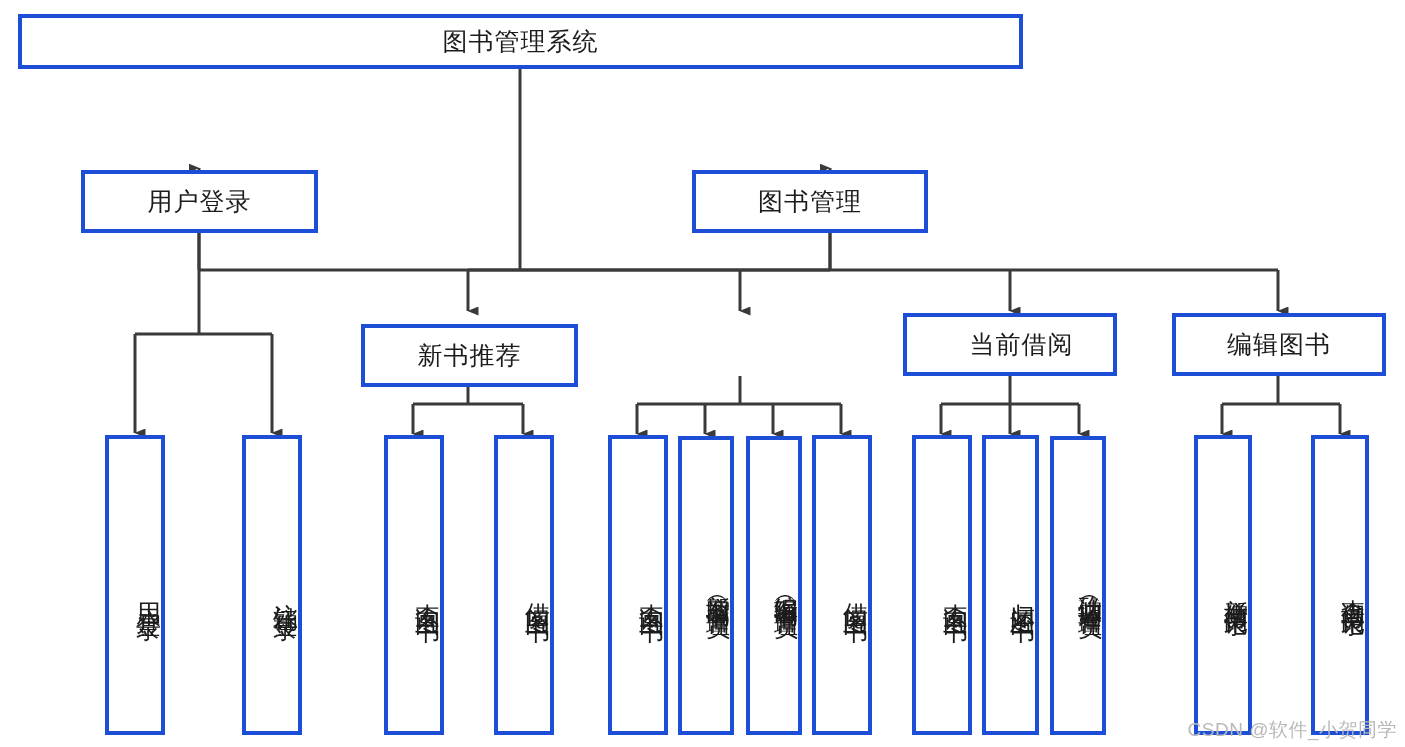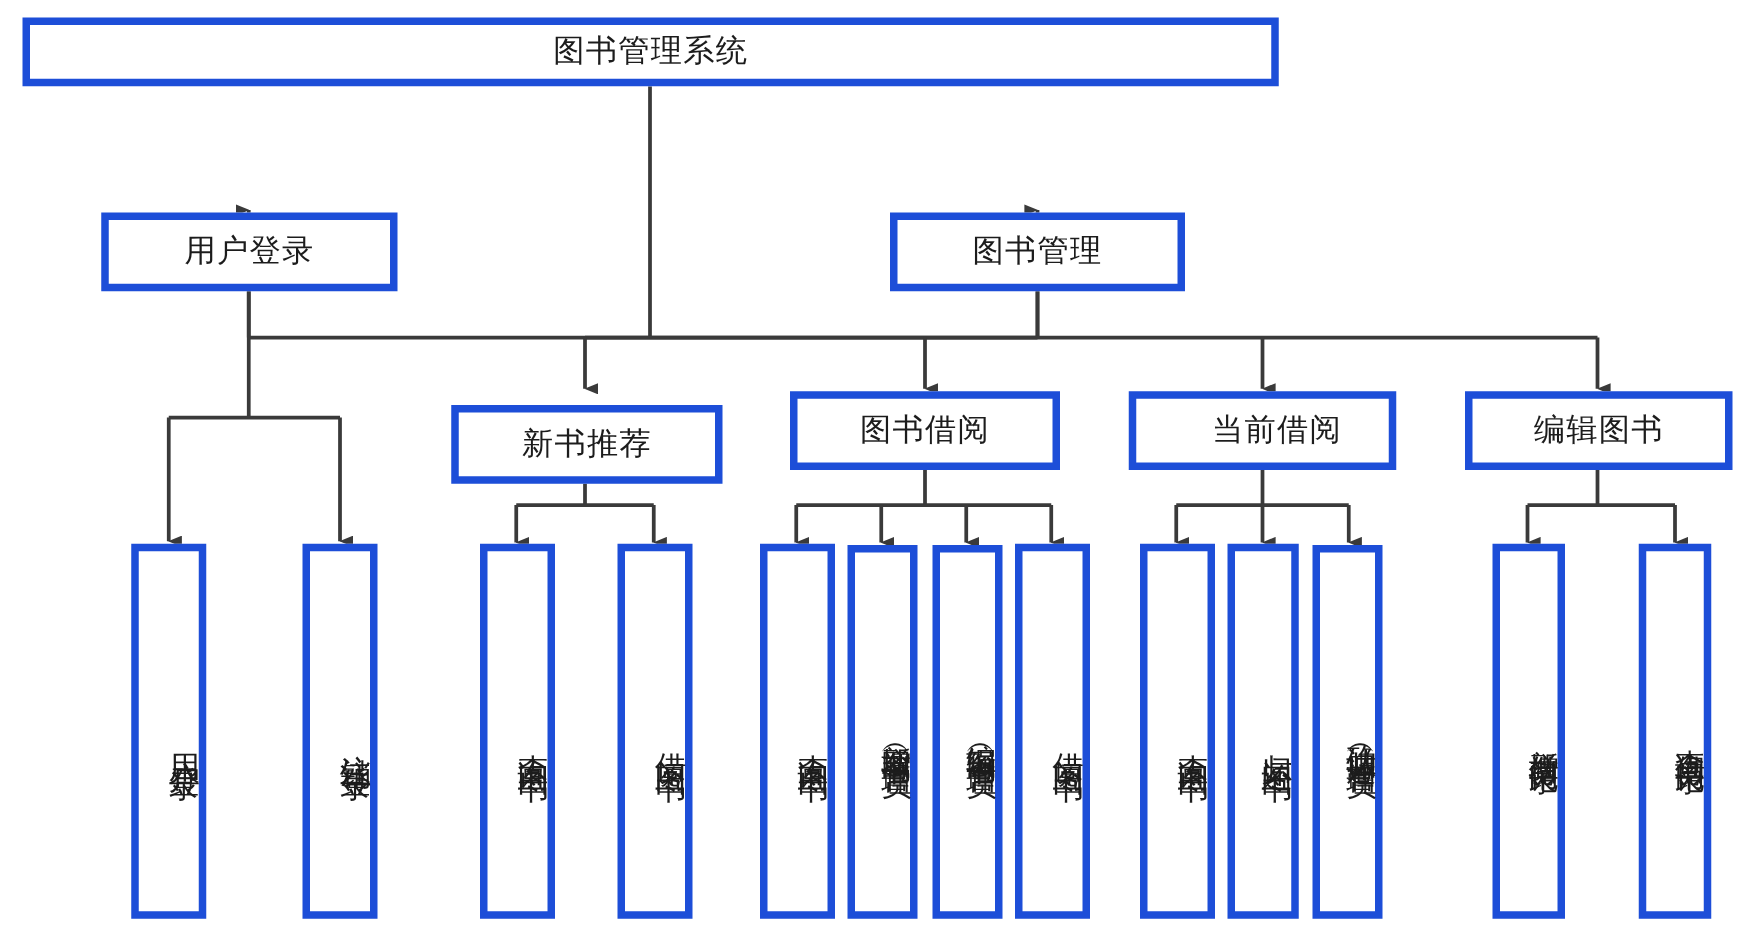"图书管理系统" .node { border: 6px solid #1d4ed8 -> 4px solid #1d4ed8 }
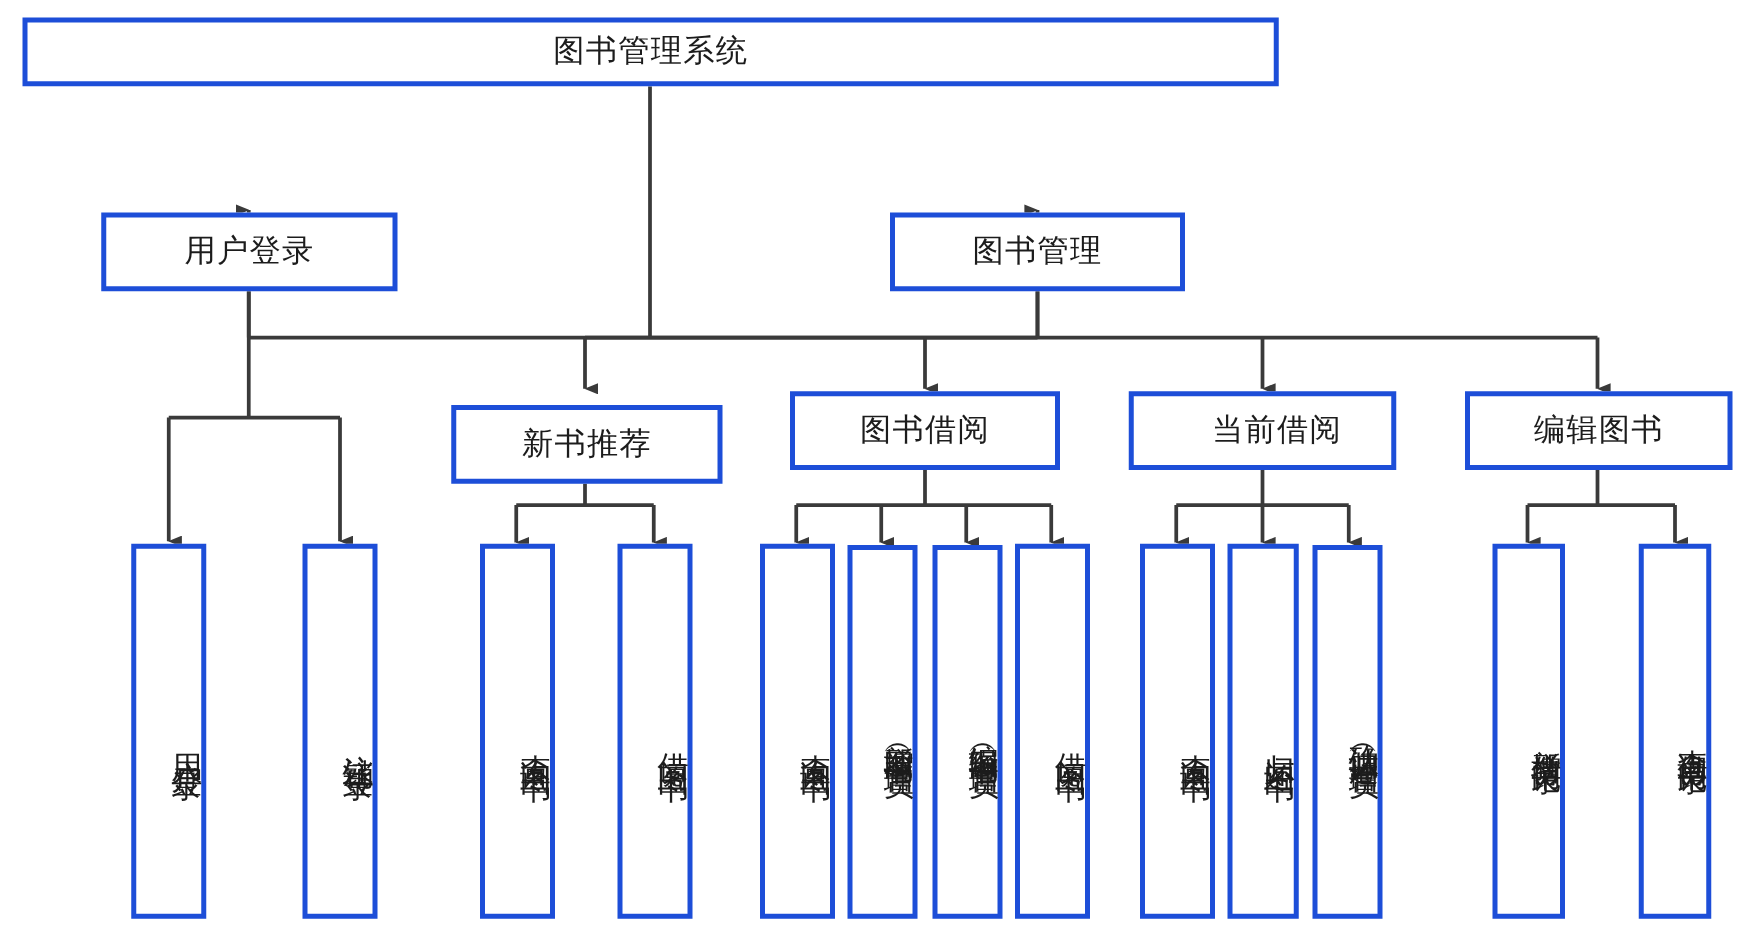"图书管理" div.node { left: 712px -> 692px }
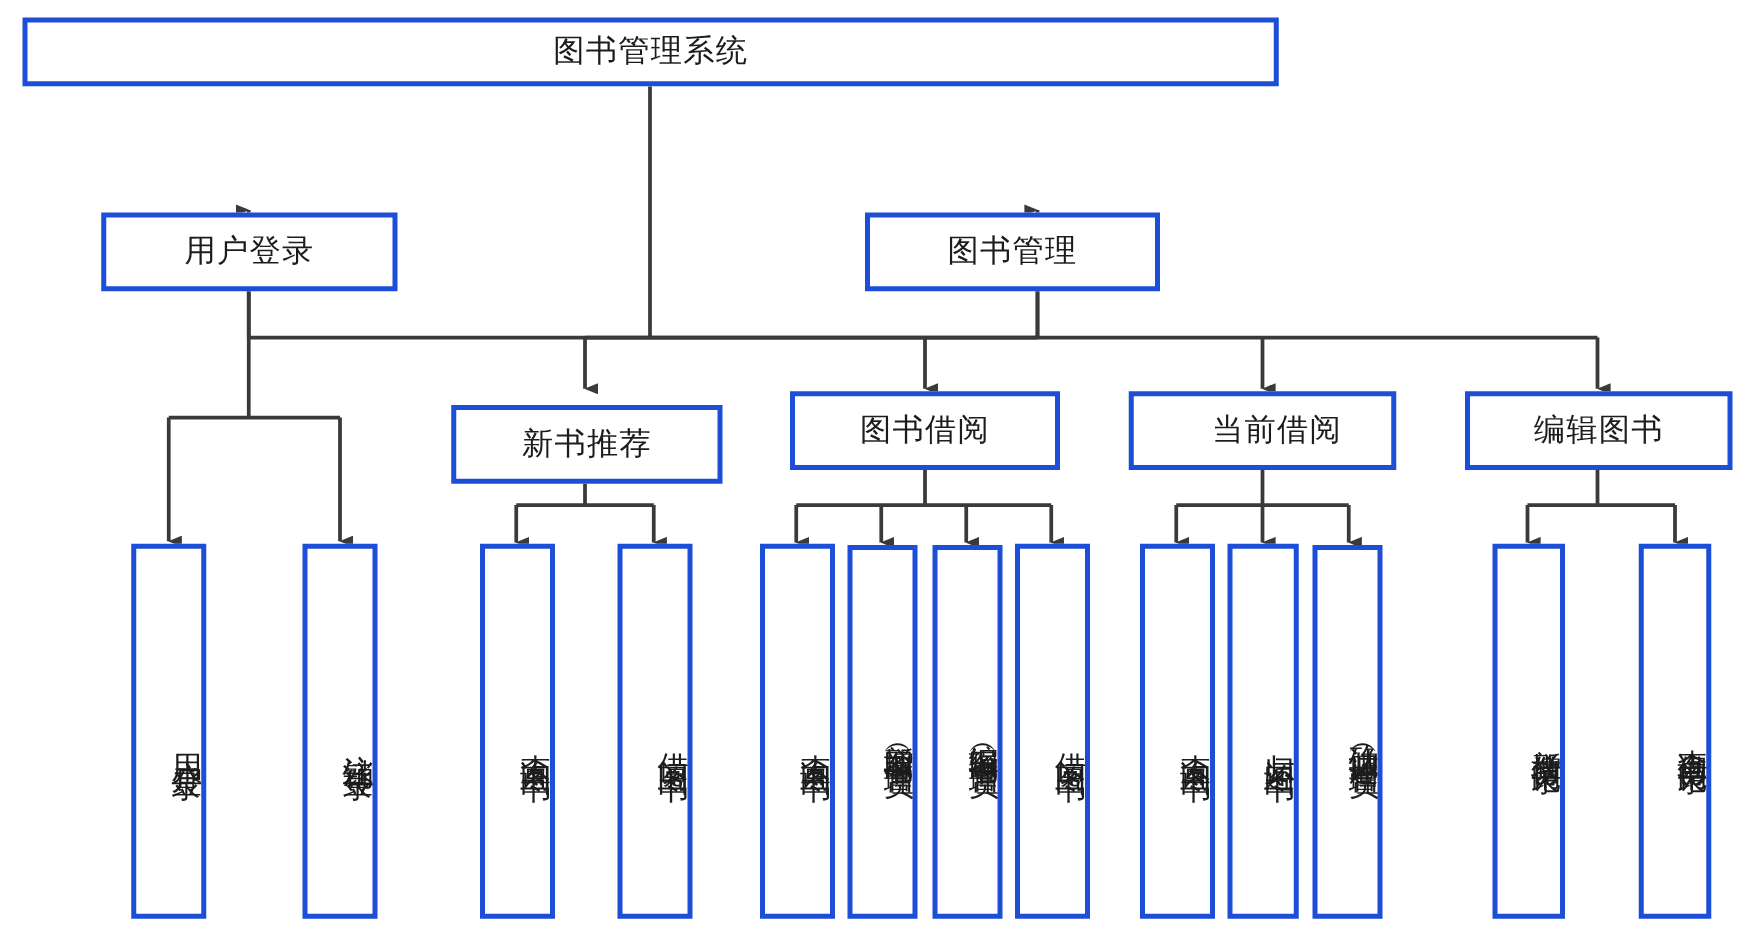"图书借阅" div.node { html: <div> <span>图书借阅</span> </div> -> none }
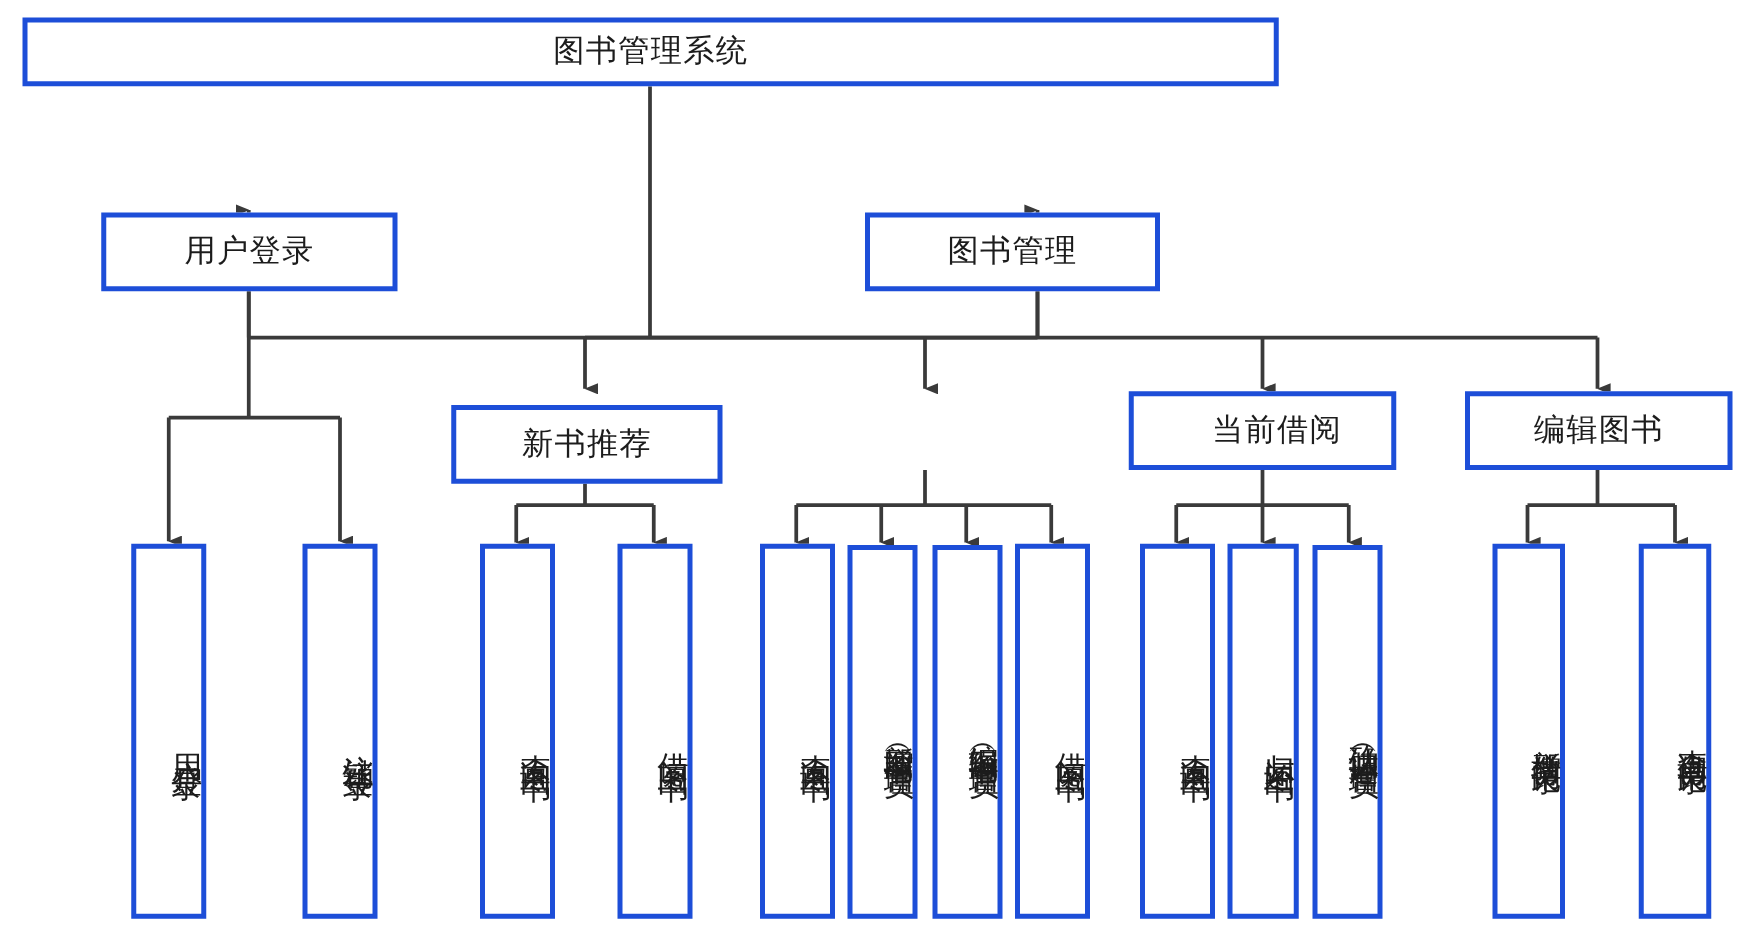"CSDN @软件_小贺同学" div { html: none -> <div>CSDN @软件_小贺同学</div> }
